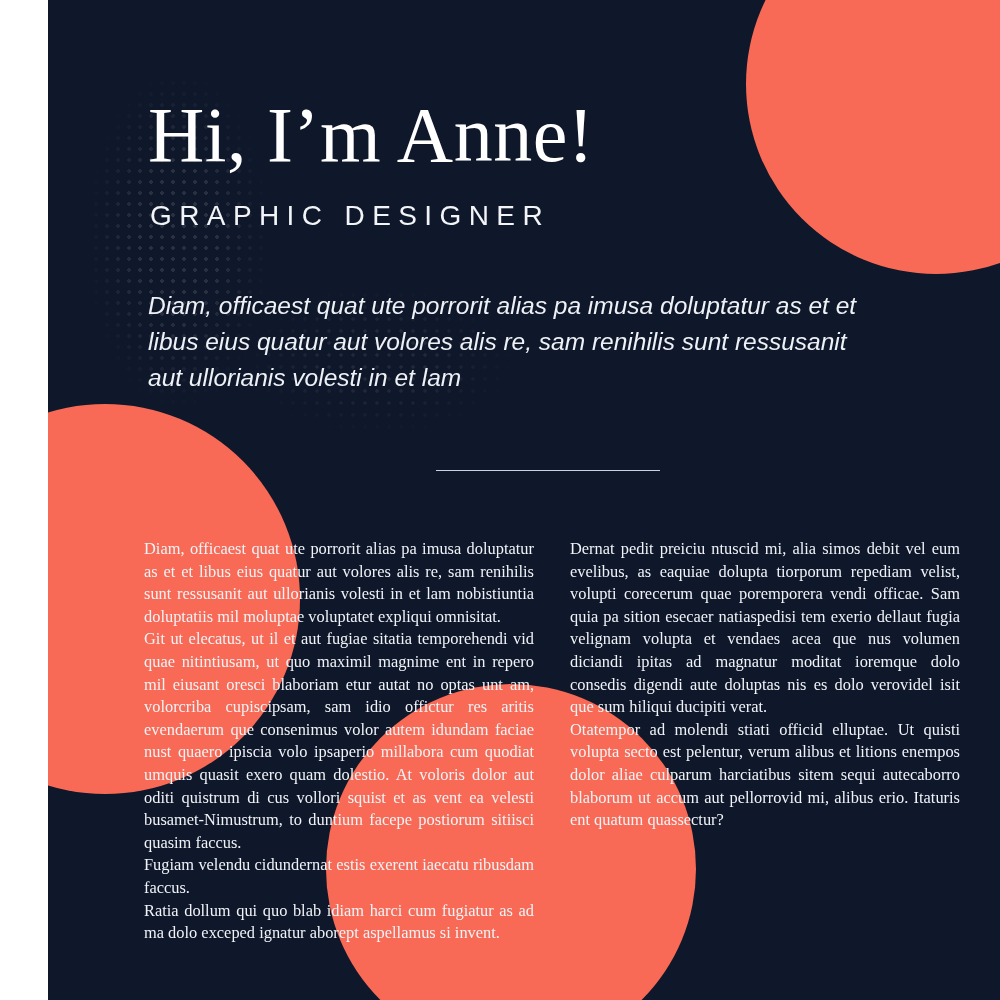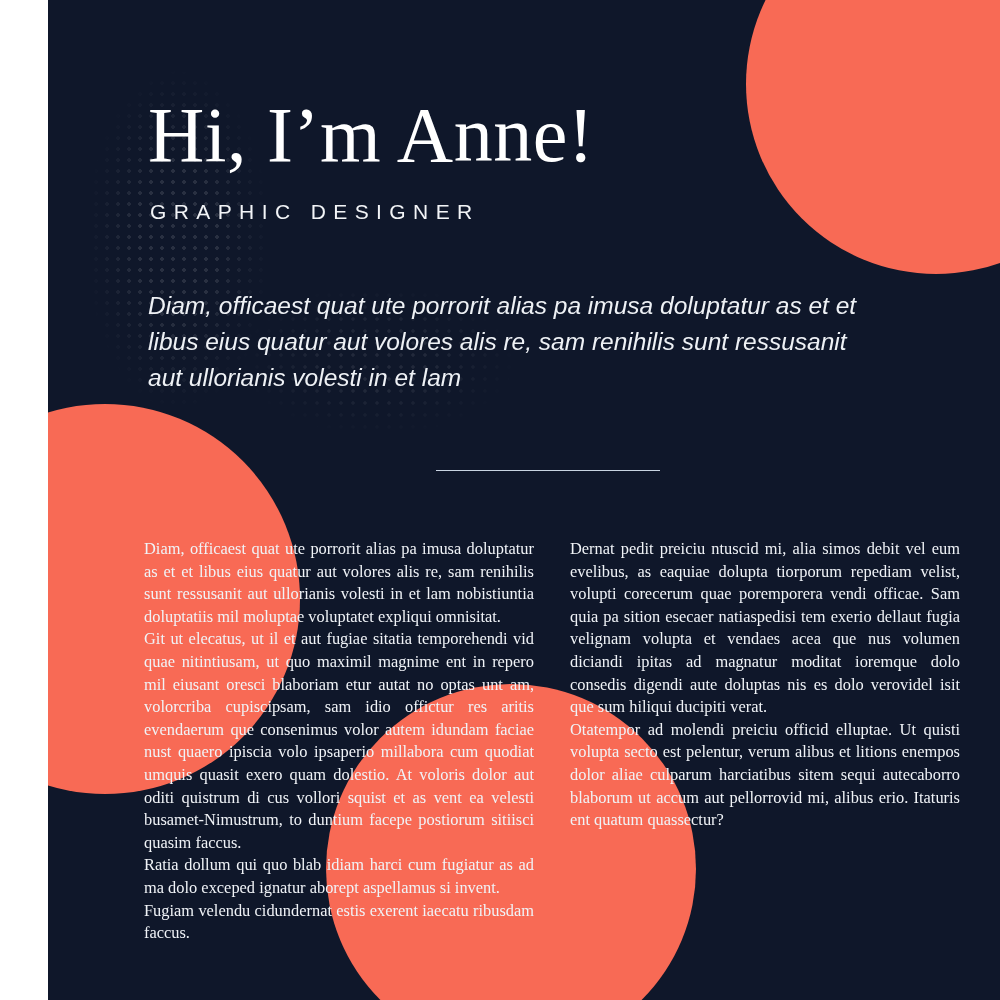"GRAPHIC DESIGNER" .subhead { font-size: 21px -> 28px }
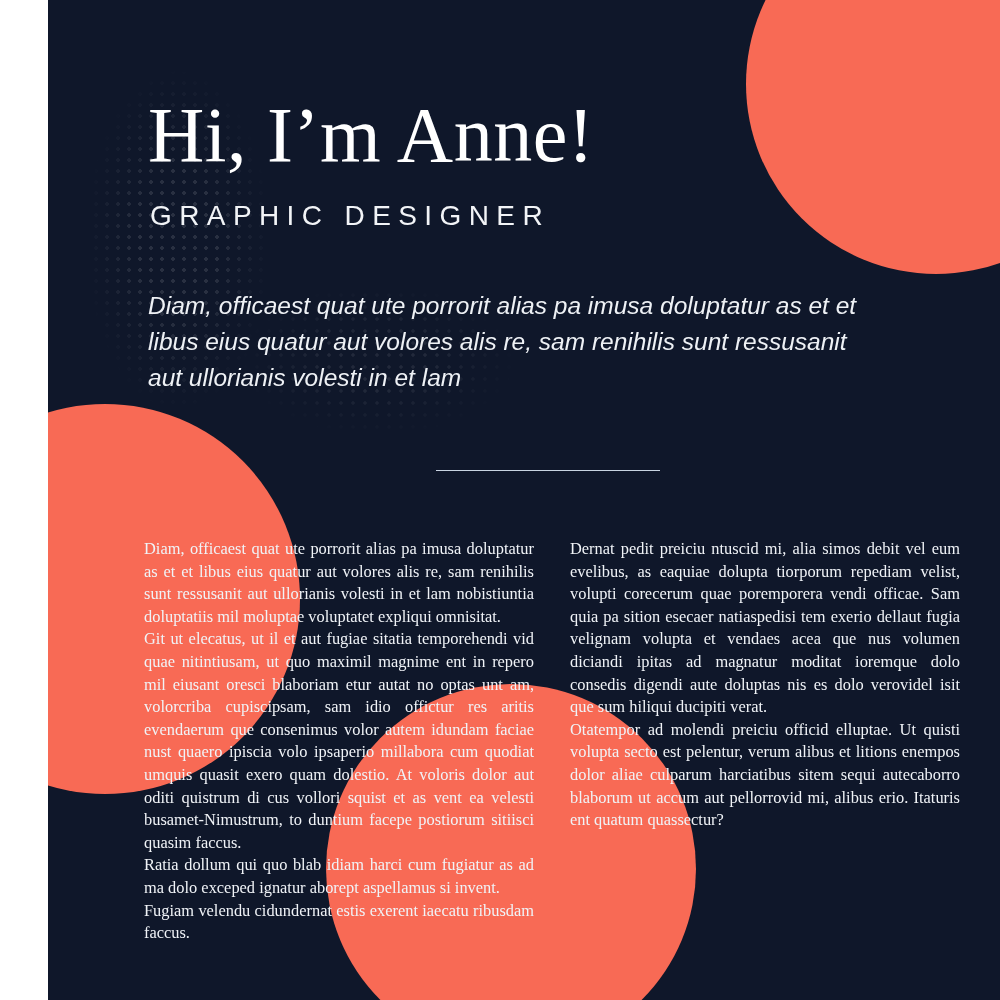"Otatempor ad molendi preiciu officid" p { text: preiciu -> stiati }
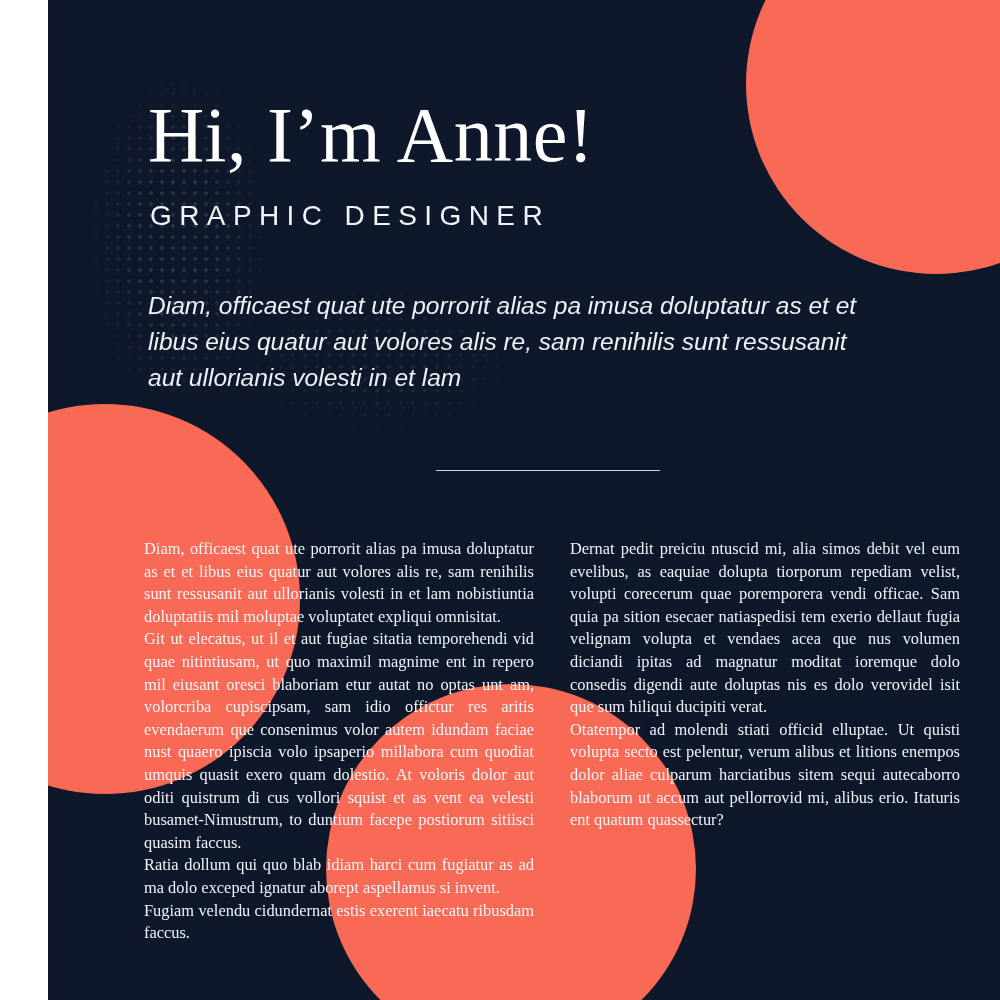"Ratia dollum qui quo blab" p { order: before "Fugiam velendu cidundernat estis exerent" -> after "Fugiam velendu cidundernat estis exerent" }
